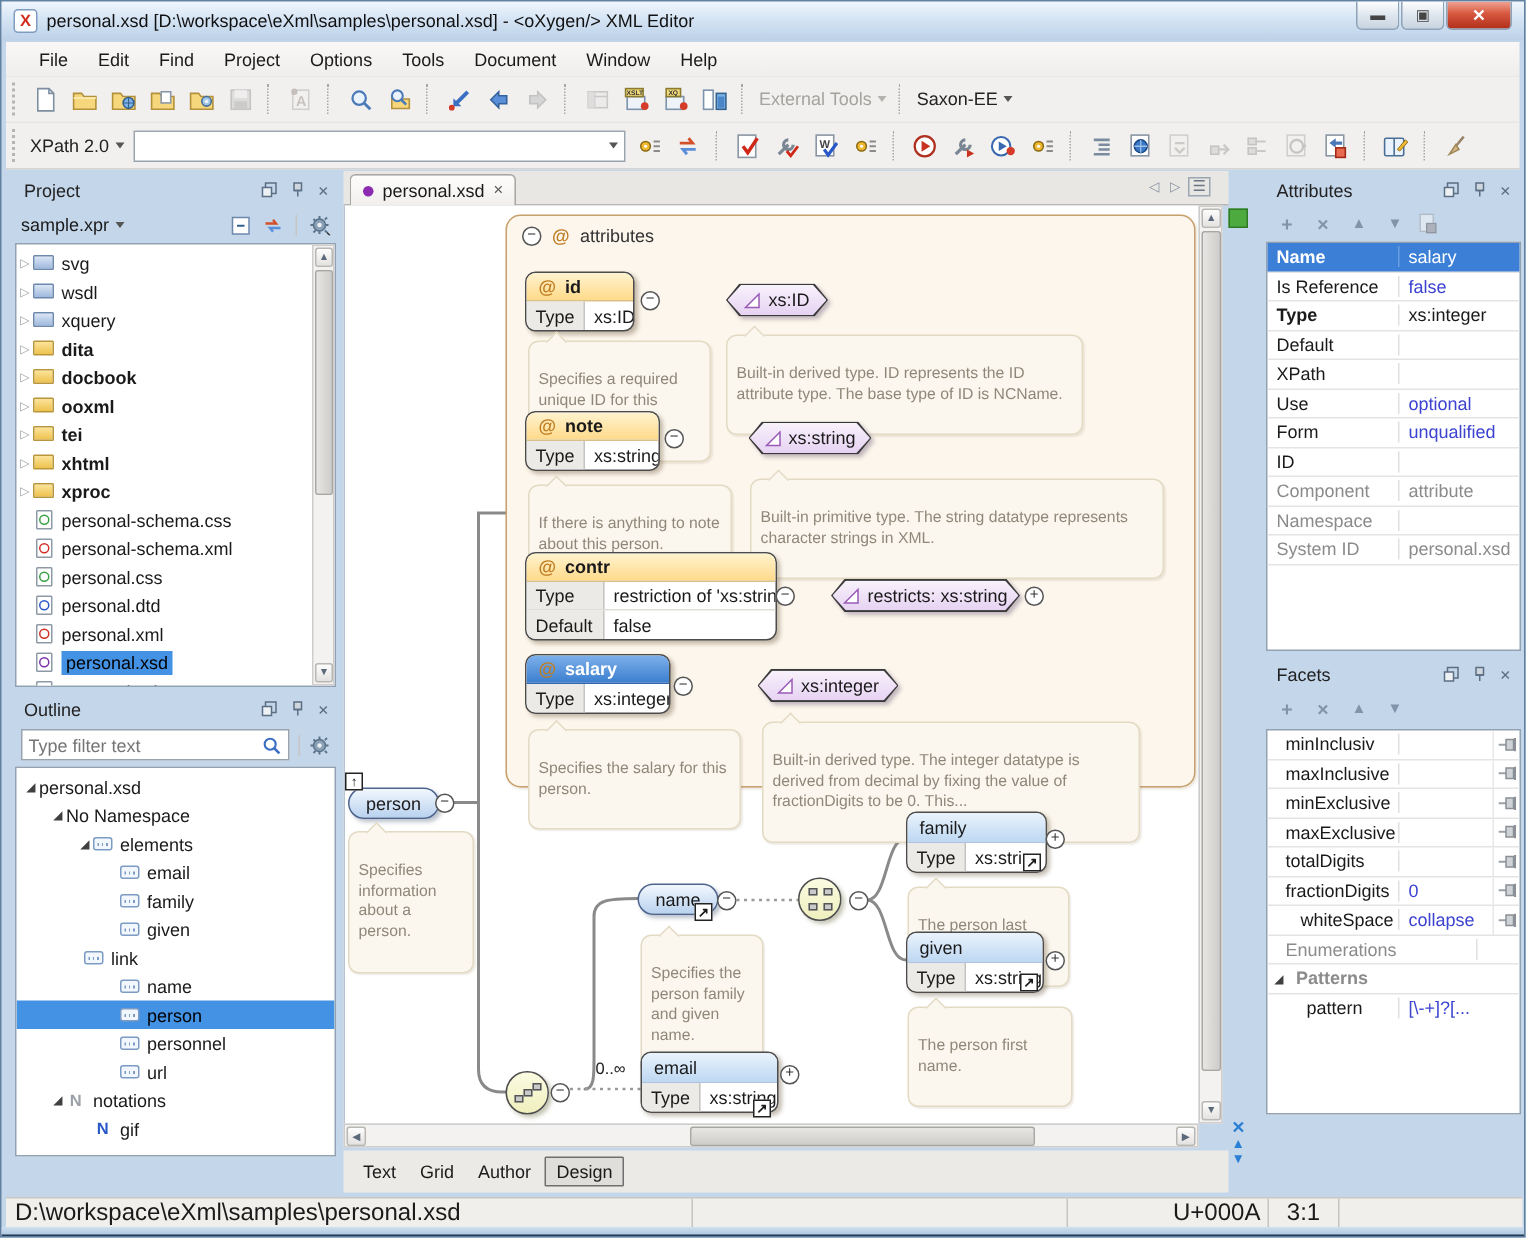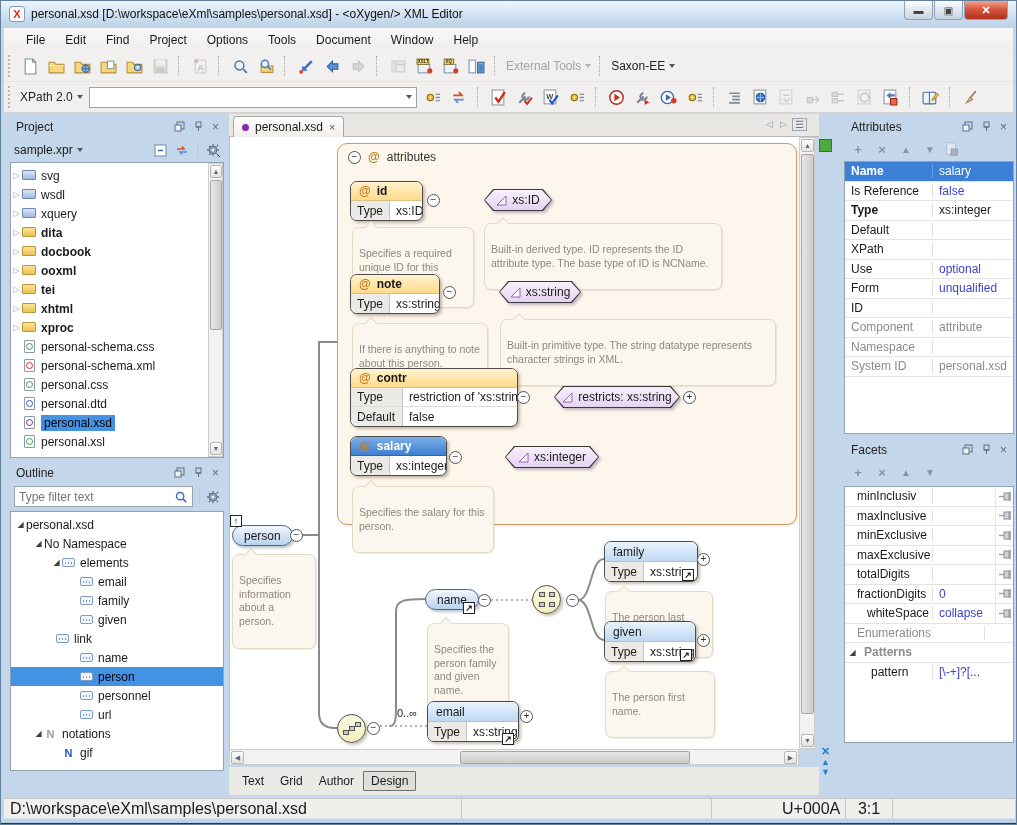"personal.xml" div.trow { html: none -> <div> <span></span> <span> <span></span> <span></span> </span> <span>personal.xml</span> </div> }
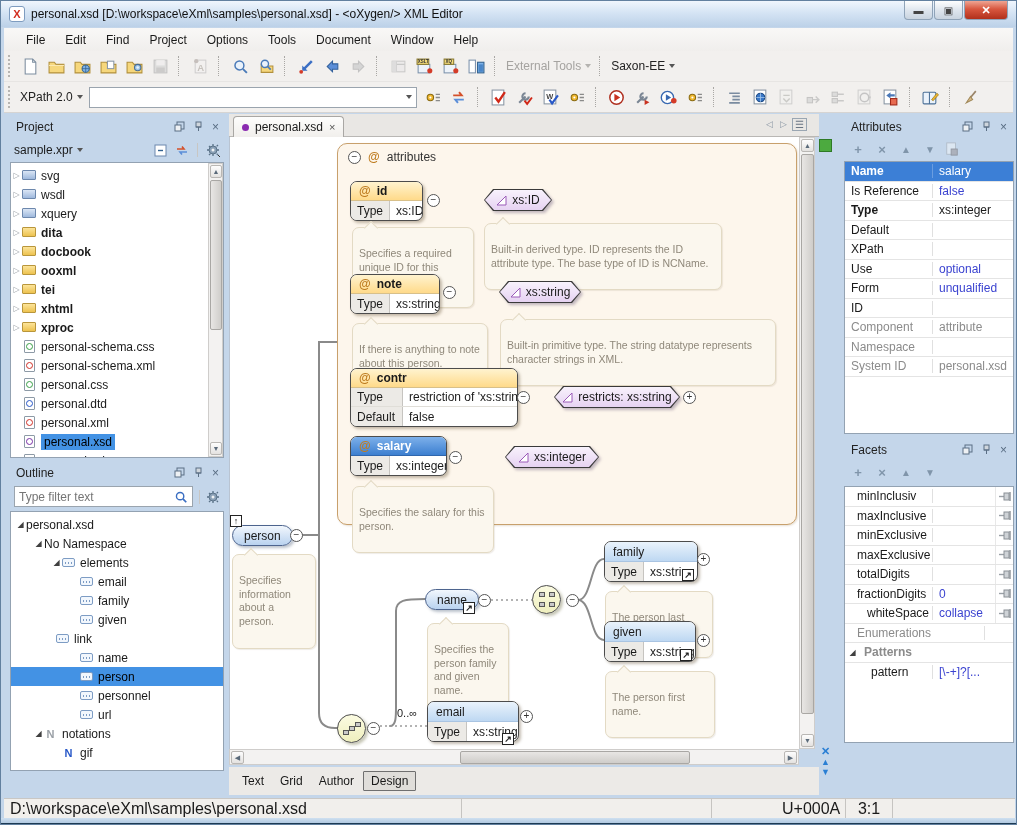"Built-in derived type. The integer" div.ann { html: none -> <div>Built-in derived type. The integer datatype is derived from decimal by fixing the value of fractionDigits to be 0. This...</div> }
